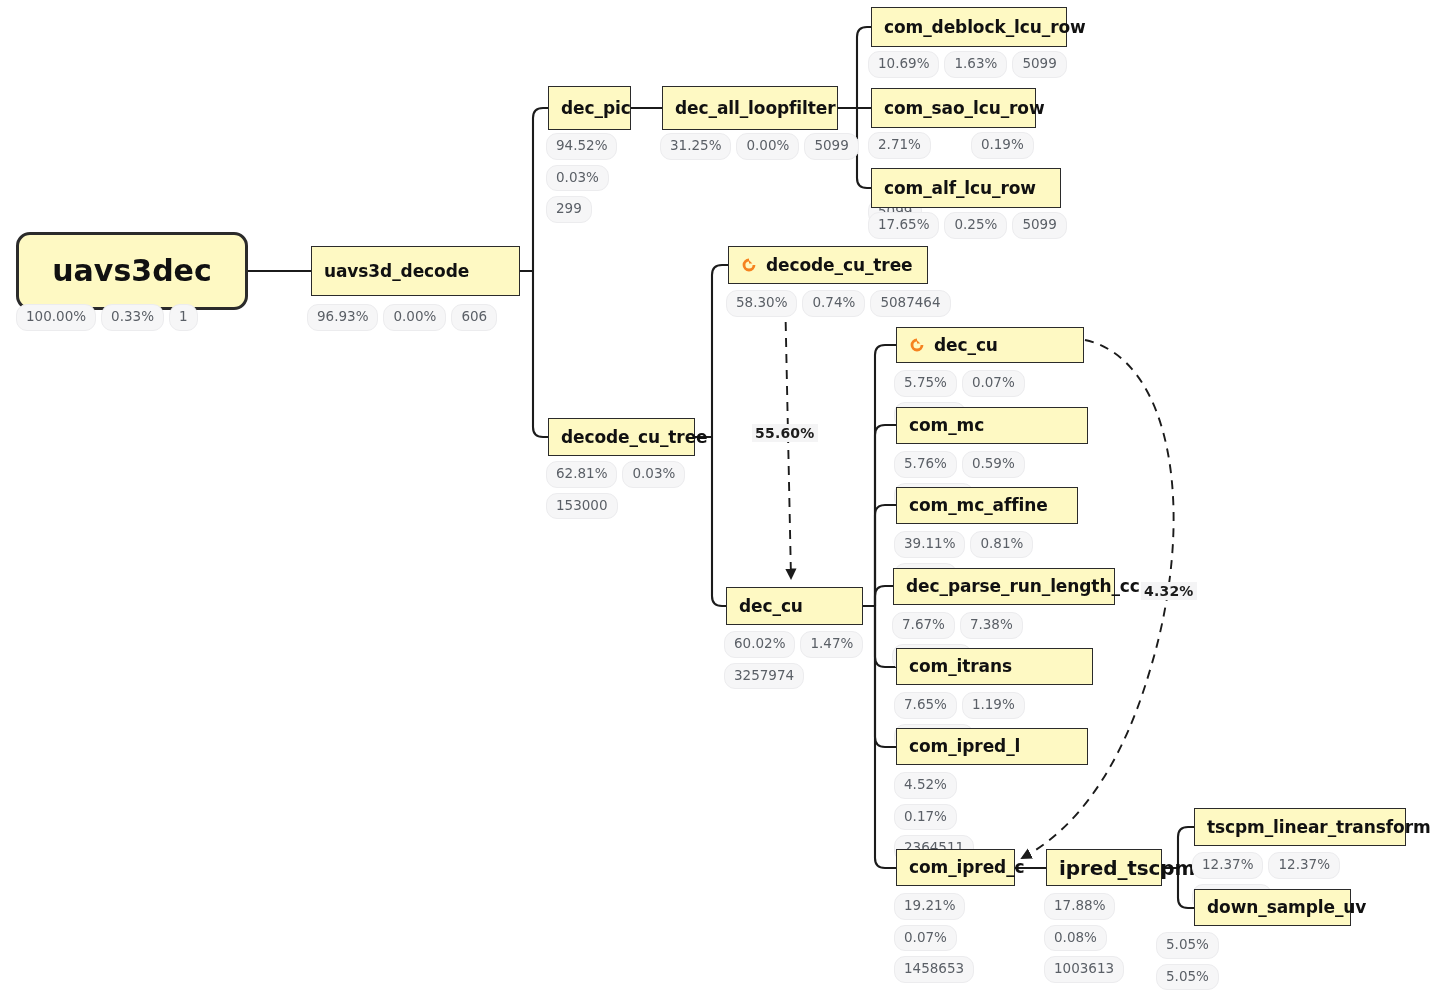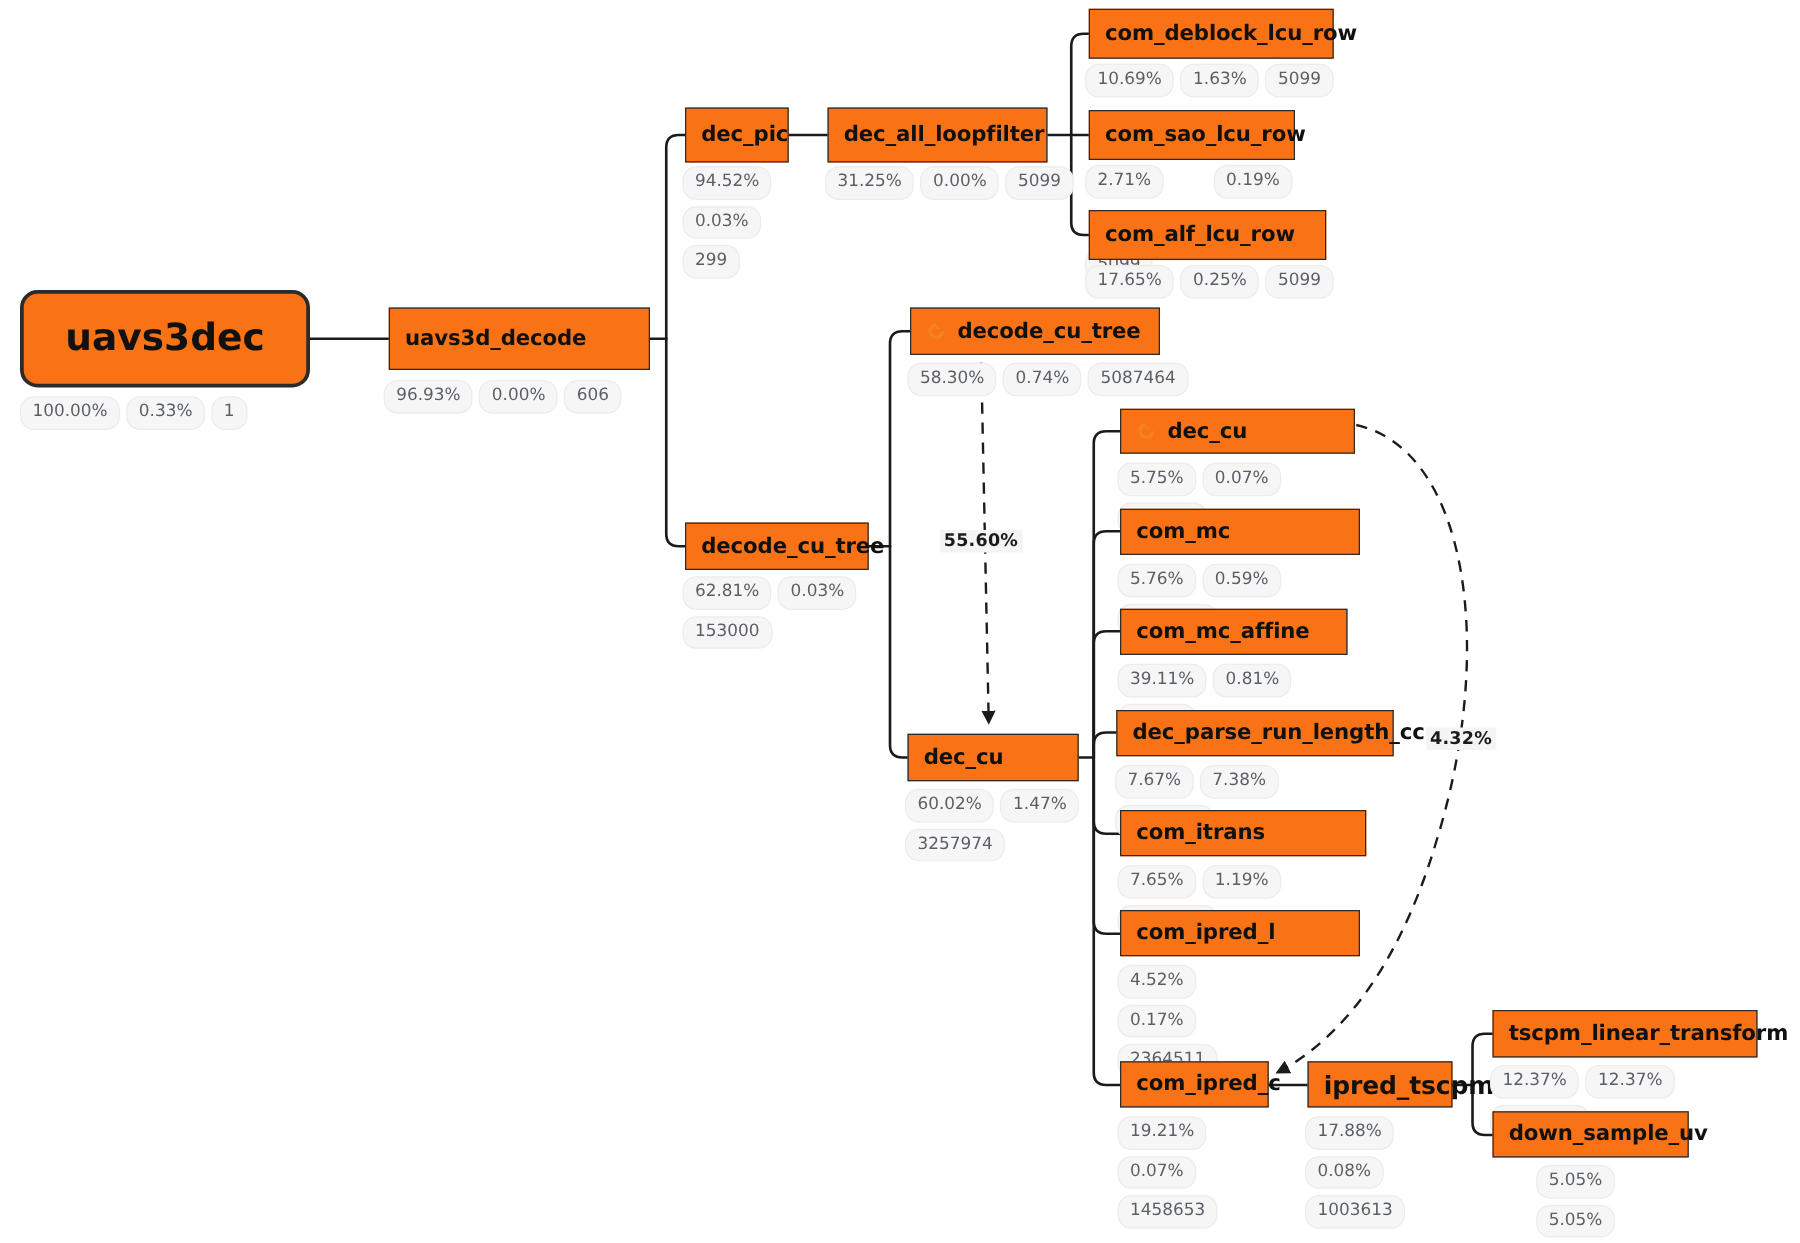"com_deblock_lcu_row" .node { background: #f97316 -> #fef9c3 }
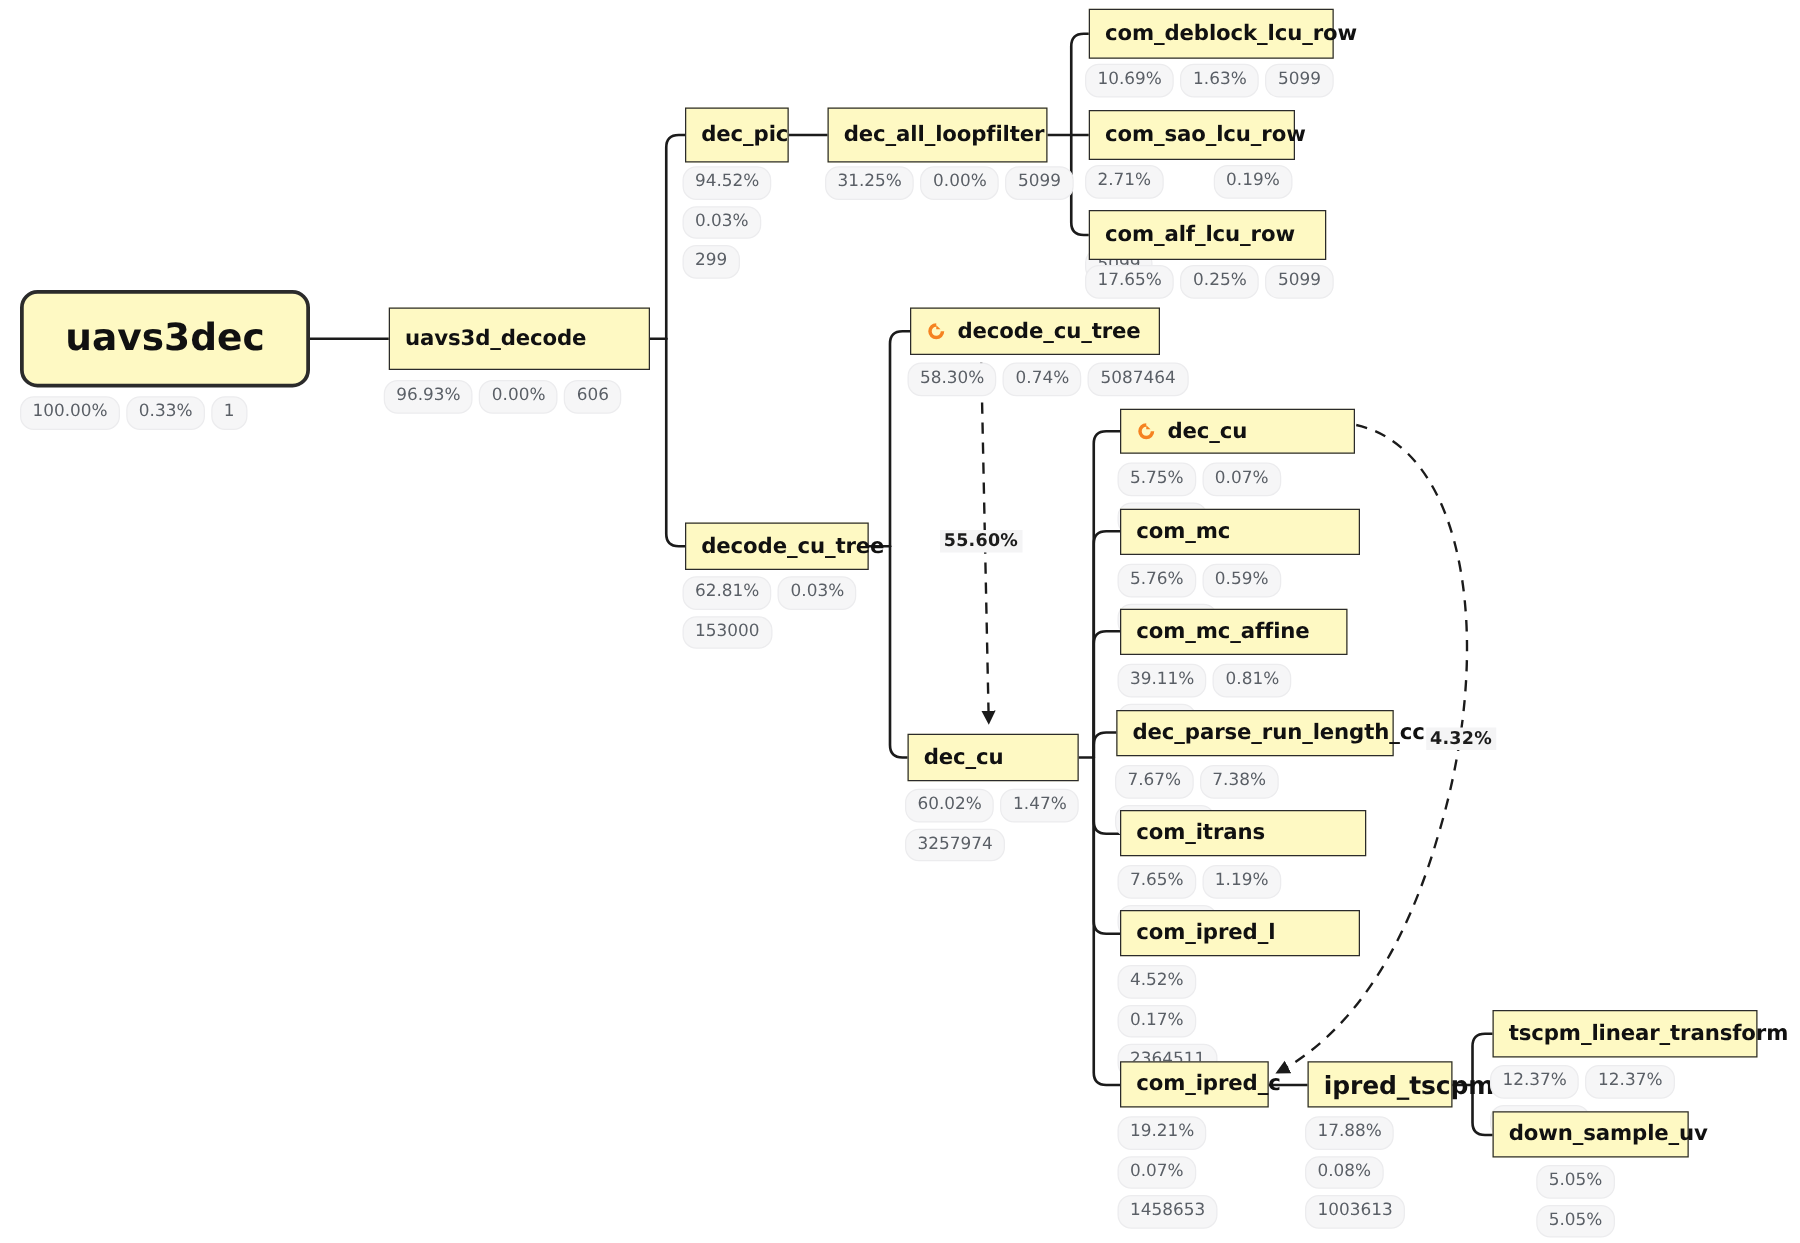"100.00%" div.stats { top: 317px -> 304px }
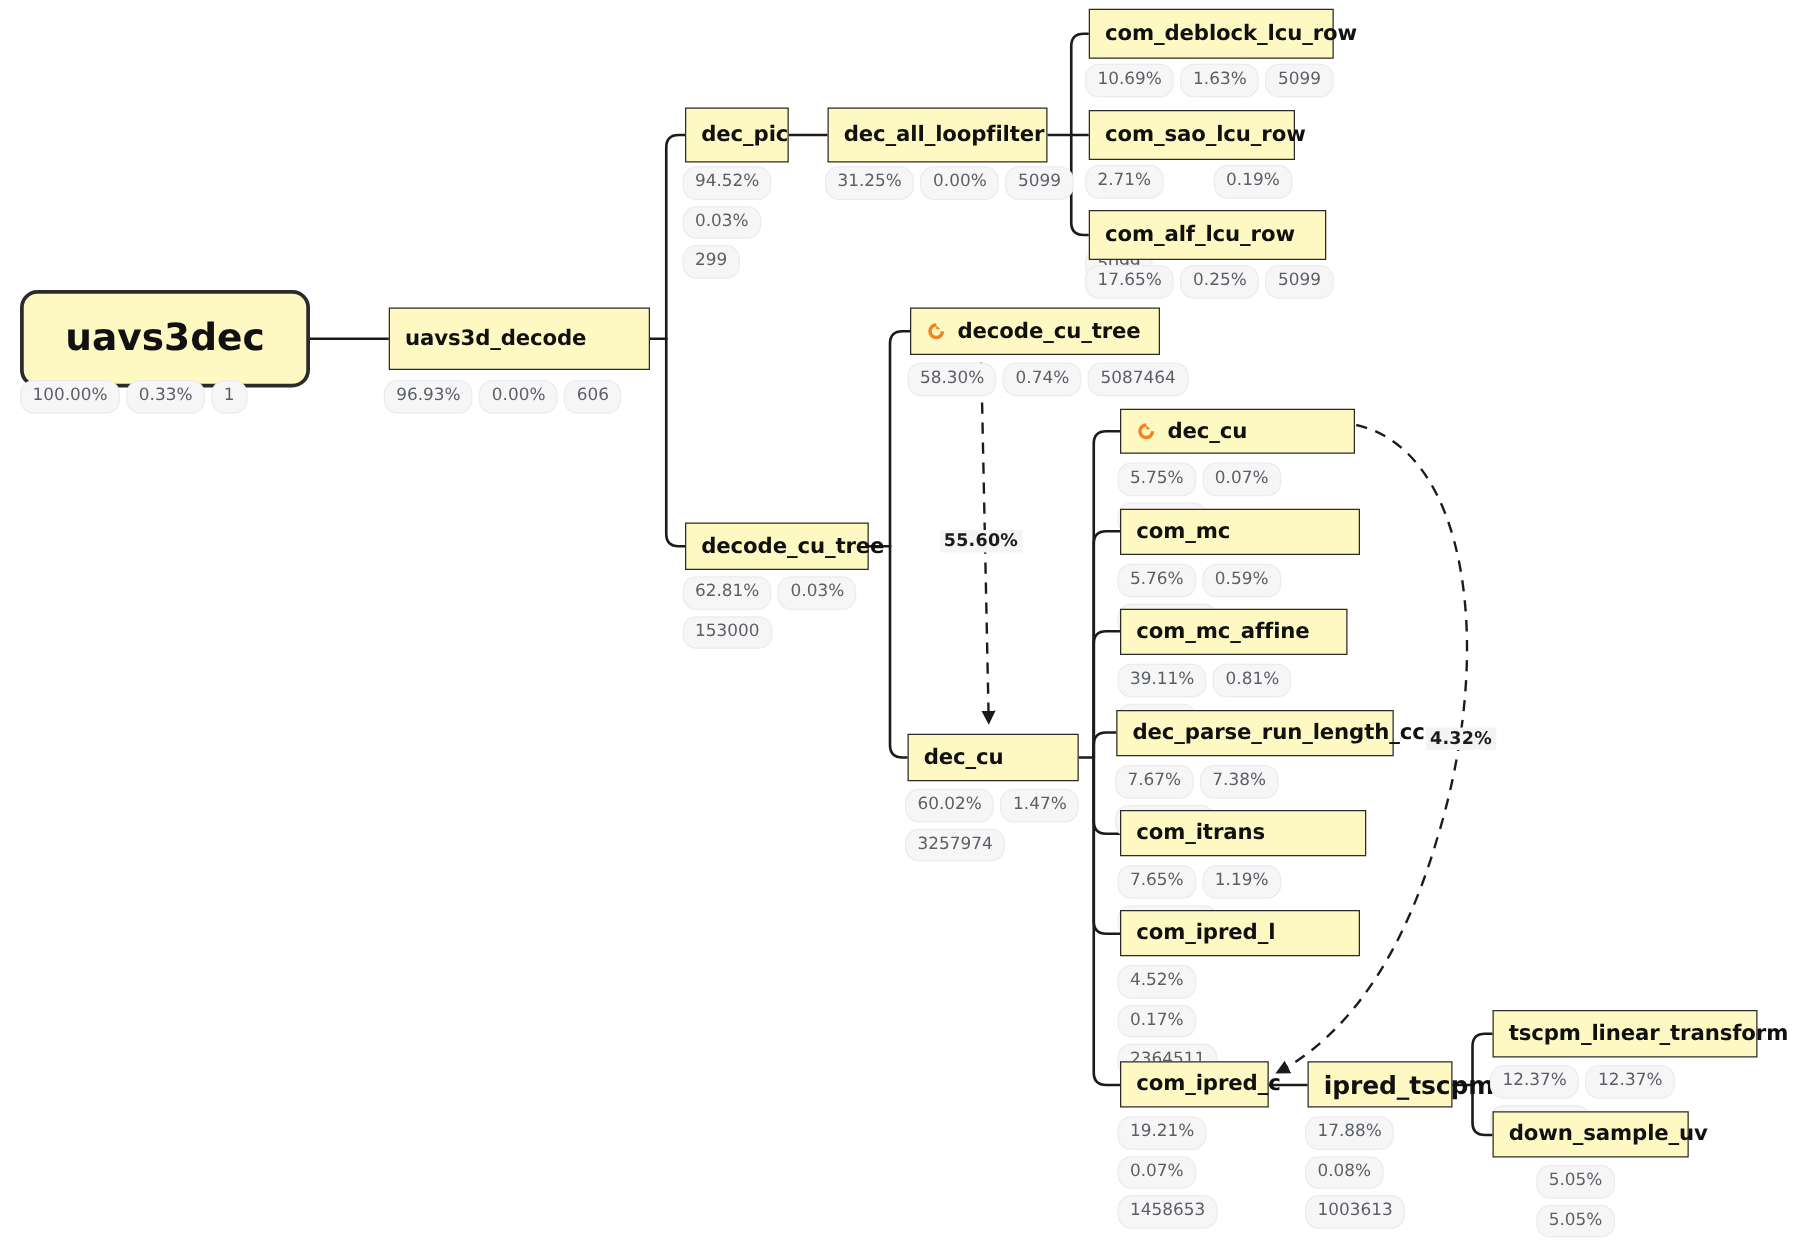"5.05%" div.stats { left: 1229px -> 1156px }
